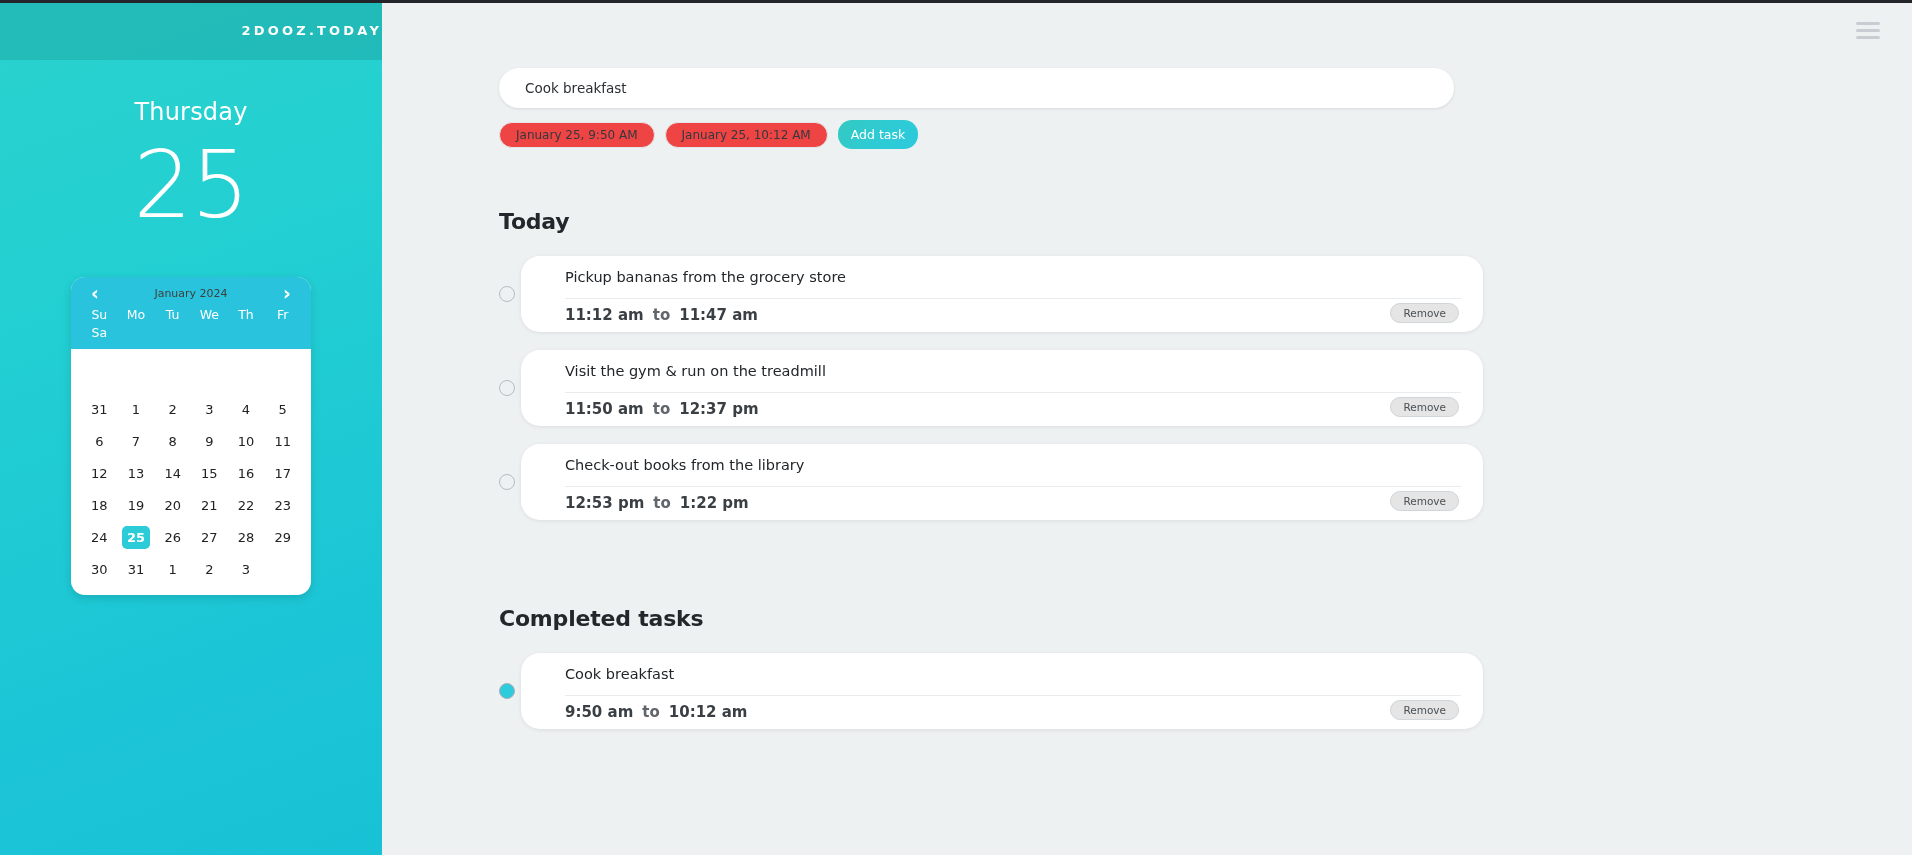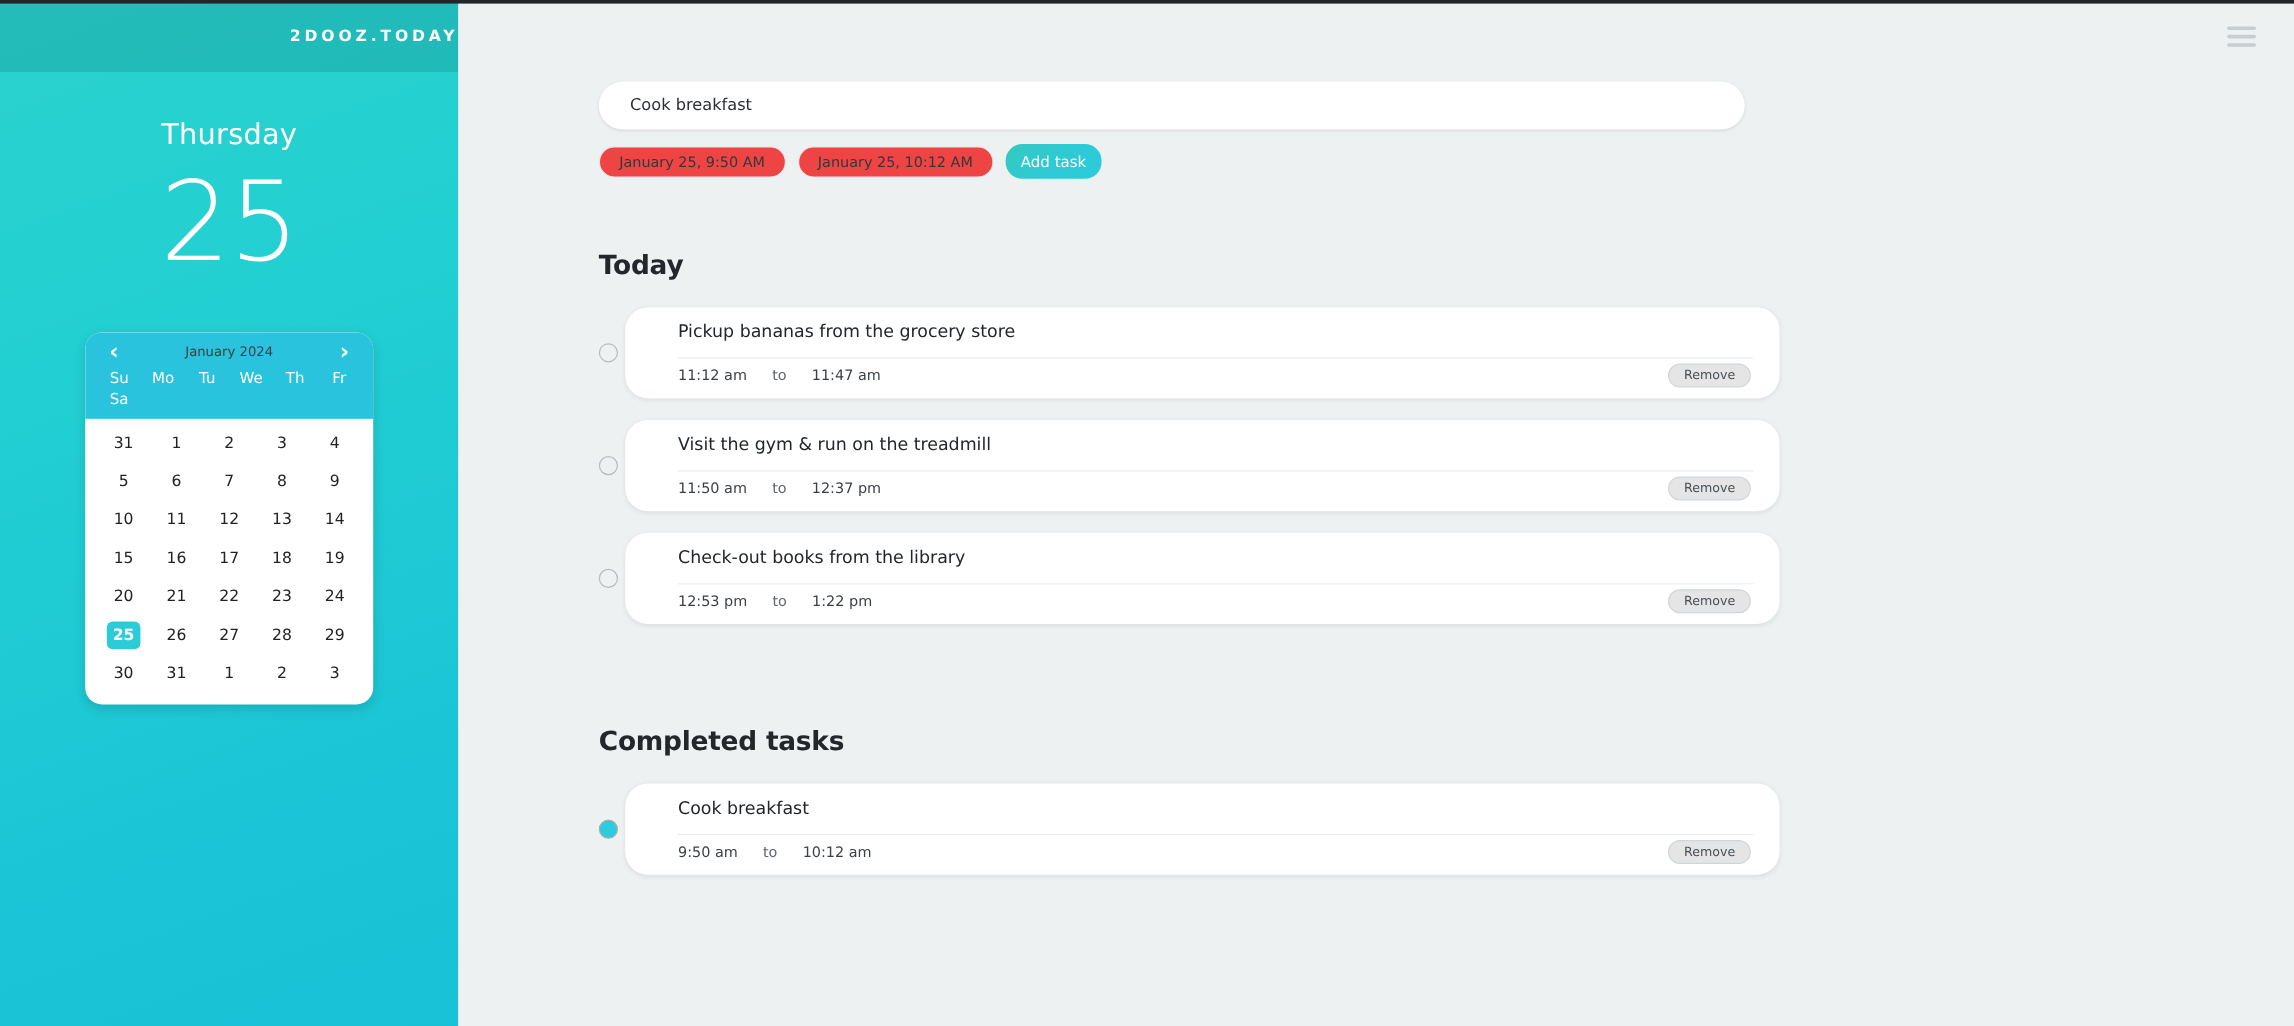"11:12 am" .task-times { font-size: 12px -> 15px; font-weight: none -> bold; gap: 21px -> 9px }
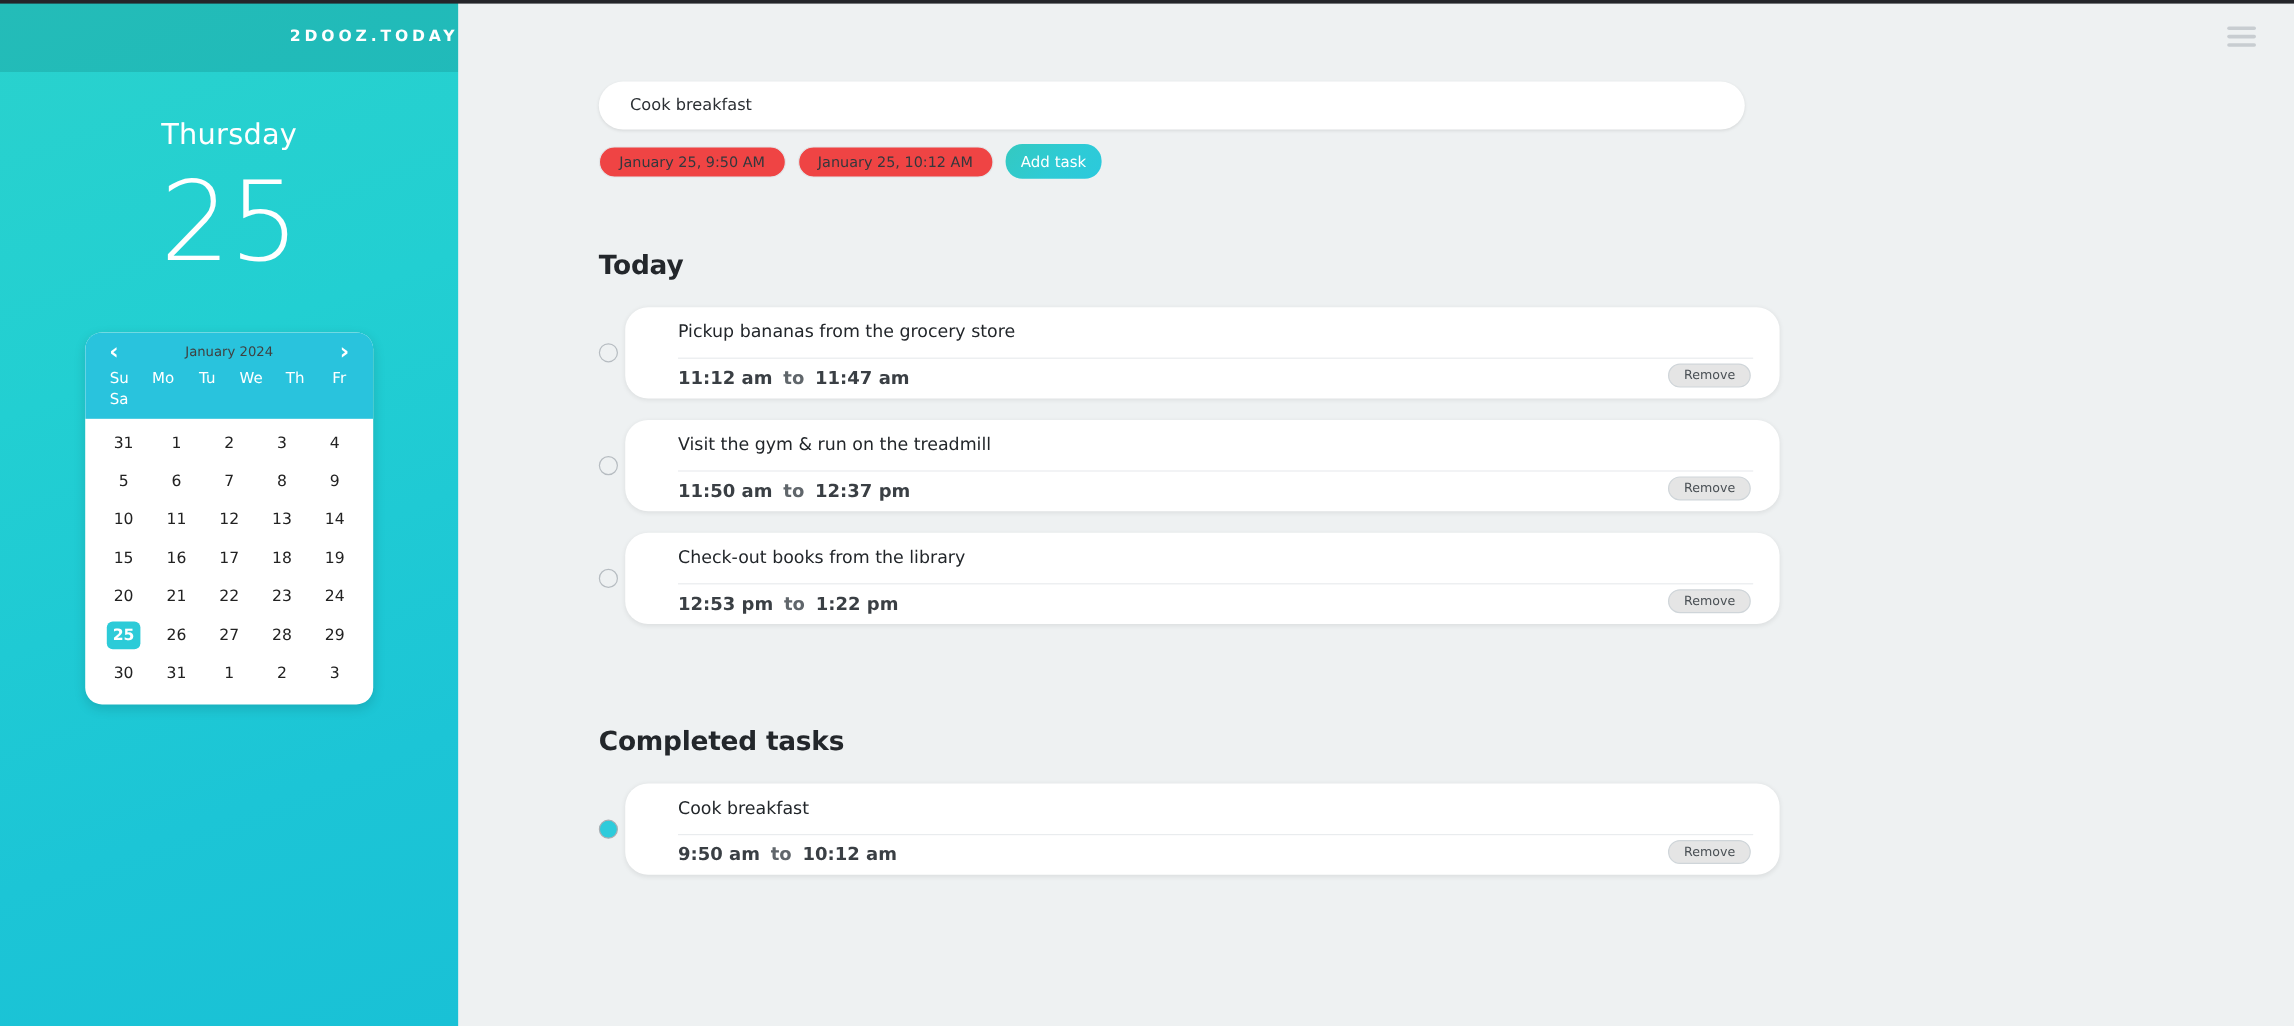"31" .cal-grid { grid-template-columns: repeat(5, 1fr) -> repeat(6, 1fr); margin-top: none -> 40px }
